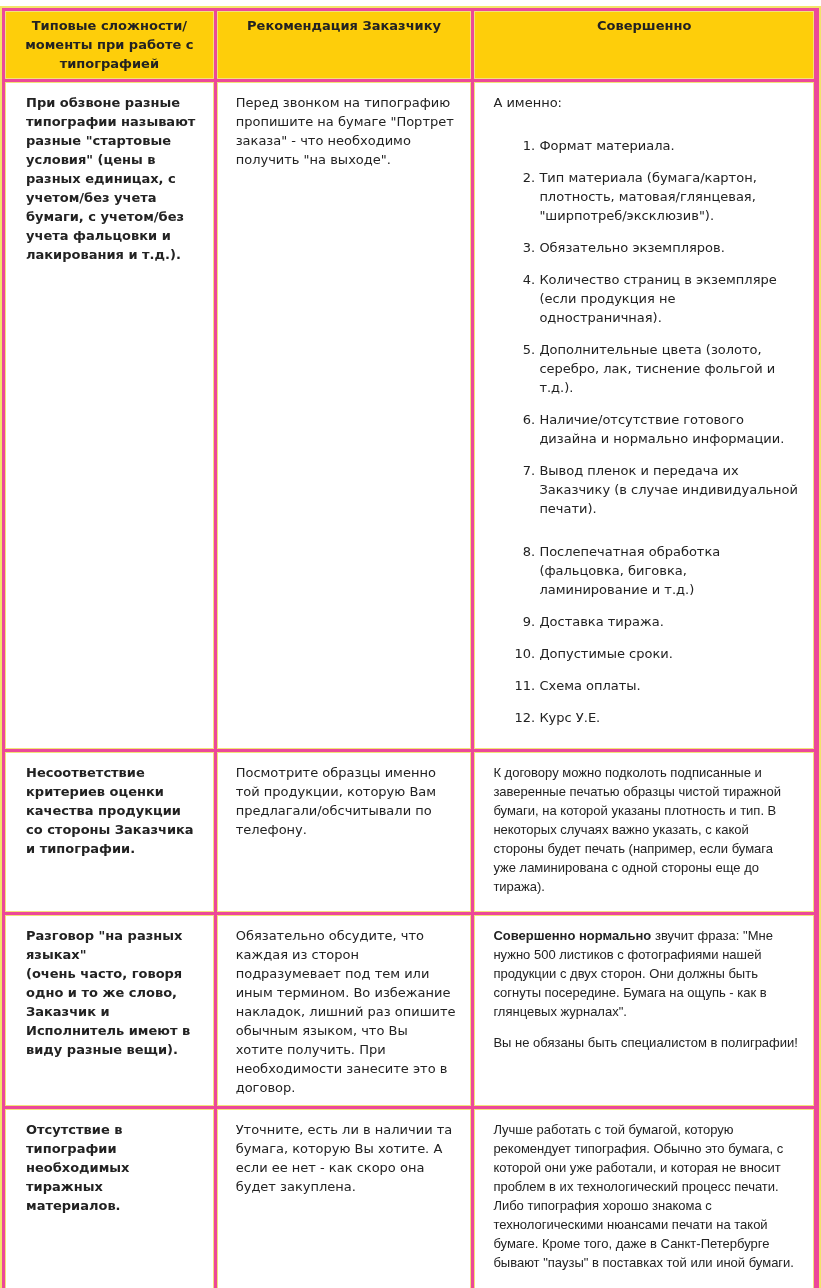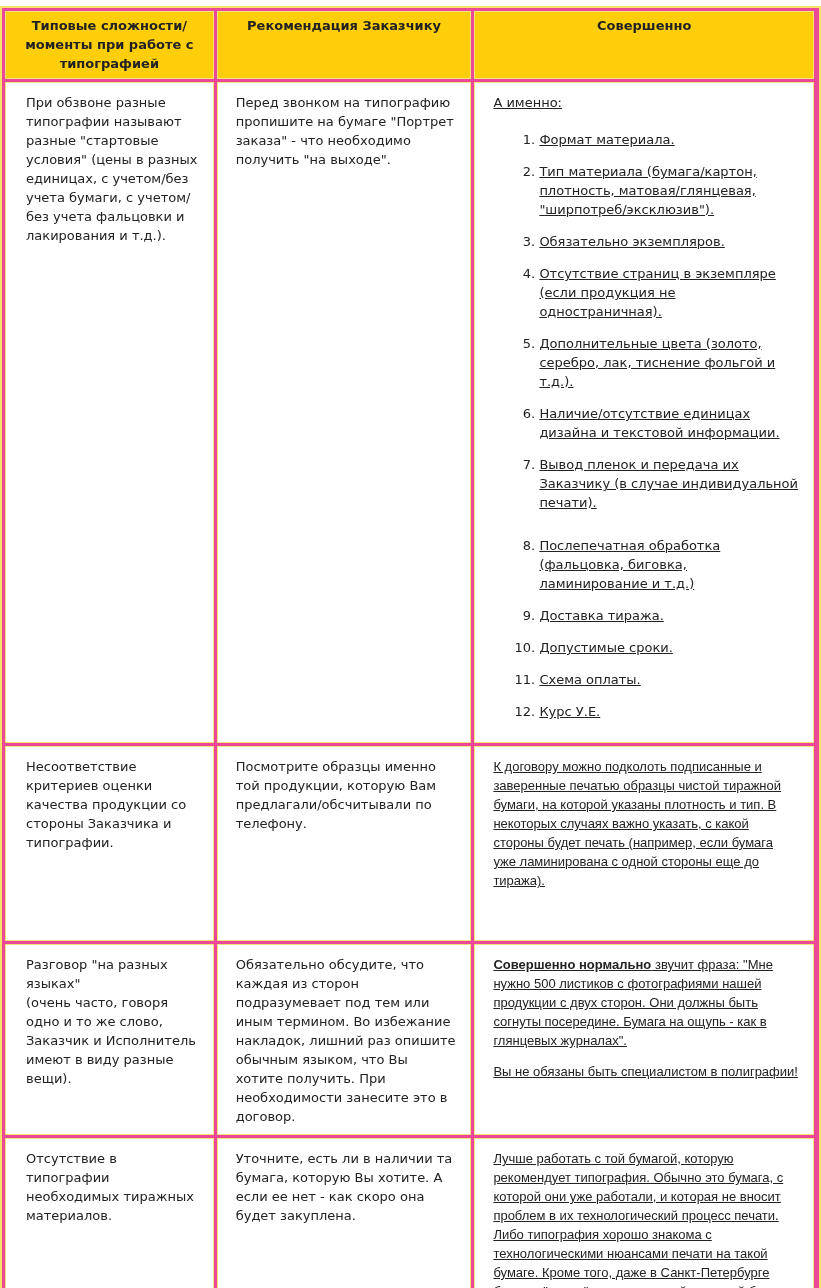"При обзвоне разные типографии называют" td.c1 { font-weight: none -> bold }
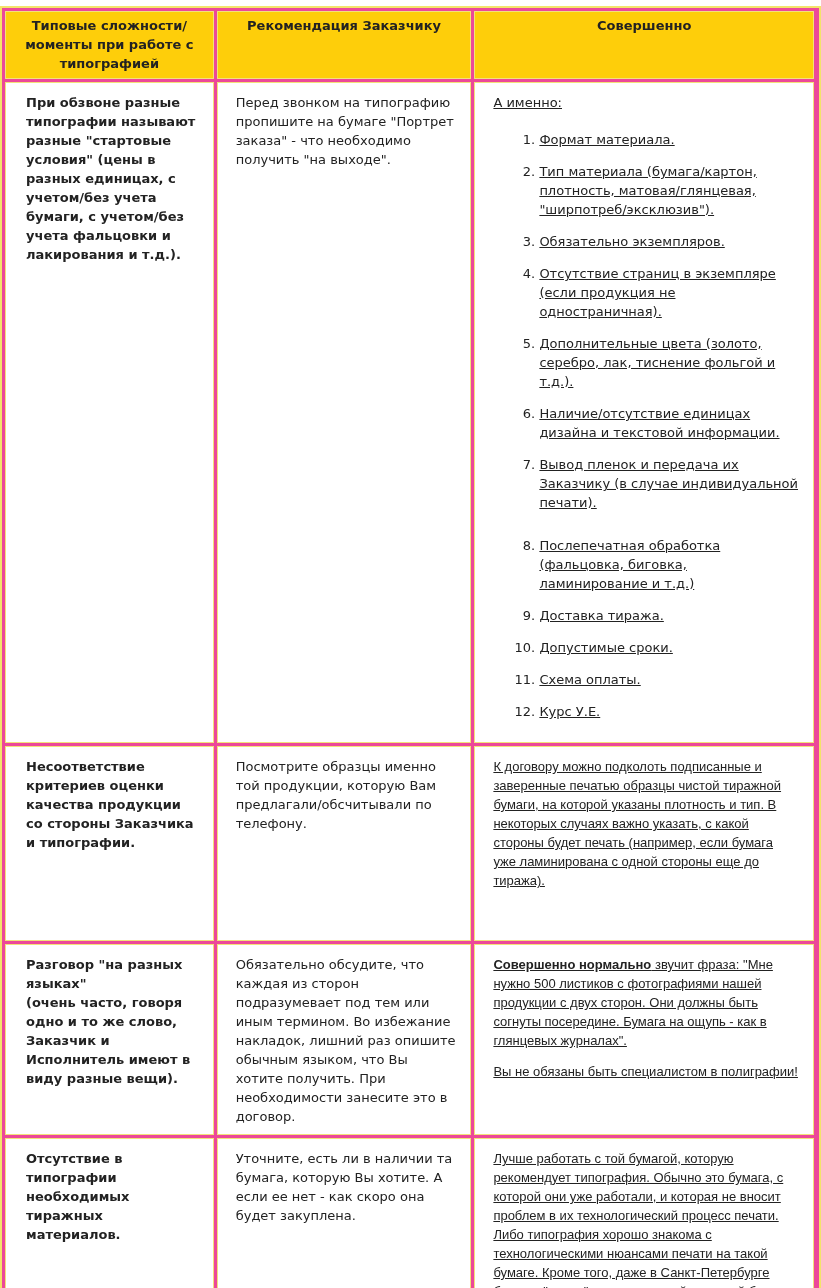"А именно:" td.c3 { text-decoration: underline -> none }
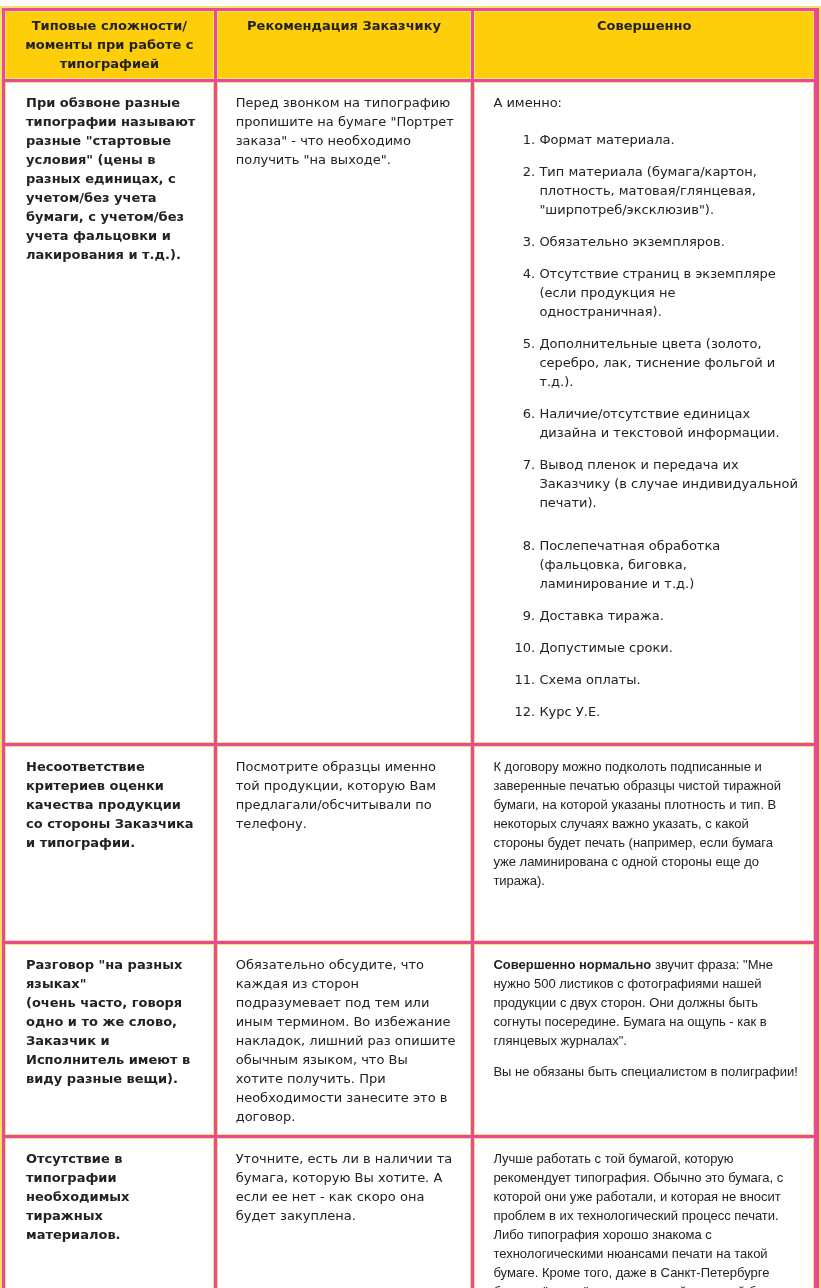"Формат материала." ol { margin: 18px 0 0 0 -> 24px 0 0 0 }
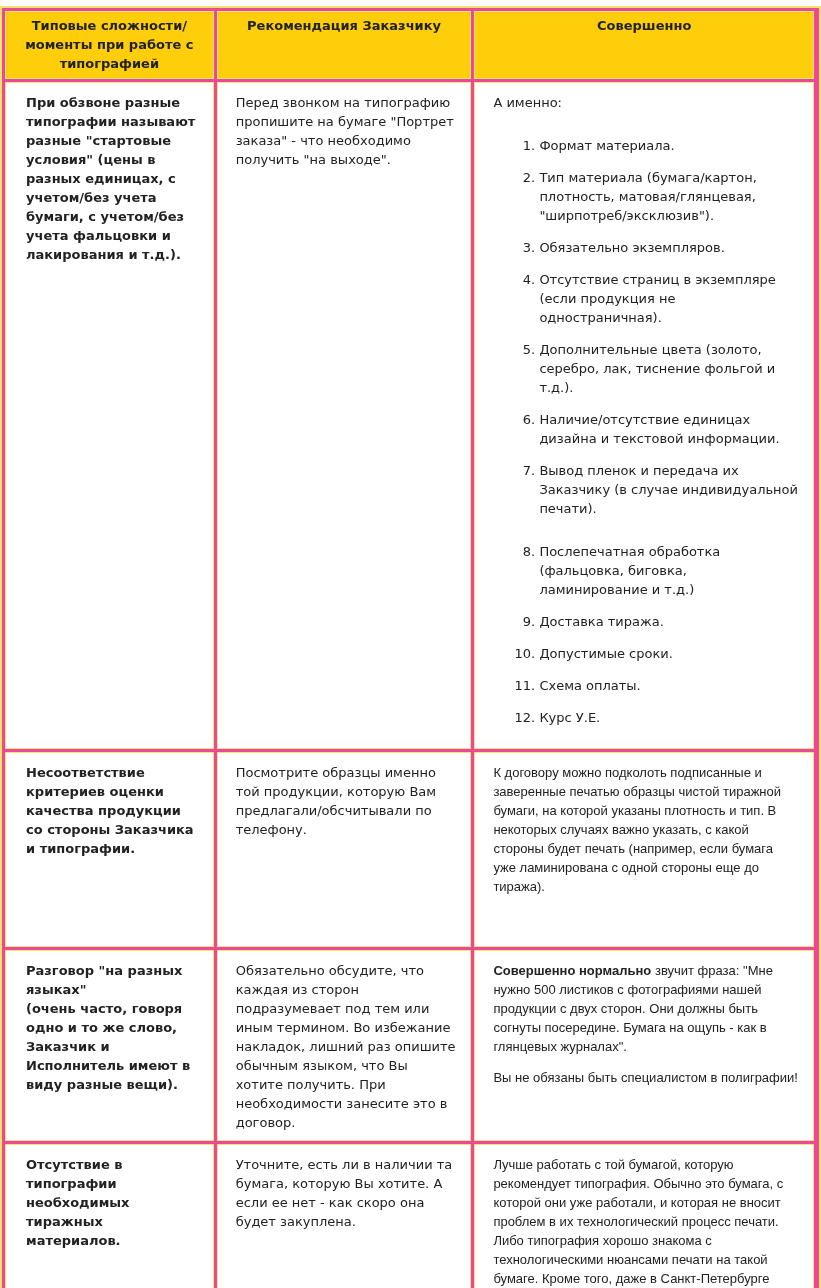"Отсутствие страниц в экземпляре (если" li { text: Отсутствие -> Количество }
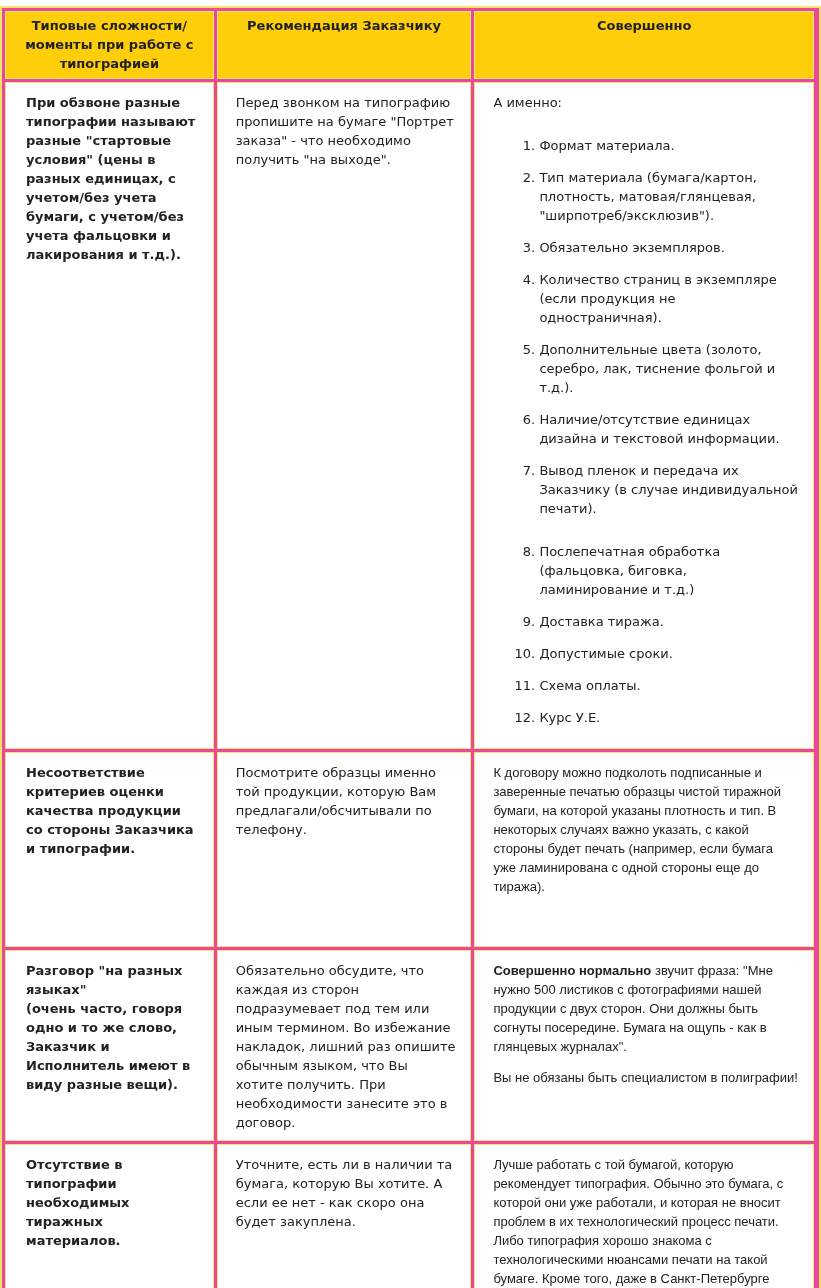"Наличие/отсутствие единицах дизайна и" li { text: единицах дизайна и текстовой -> готового дизайна и нормально }
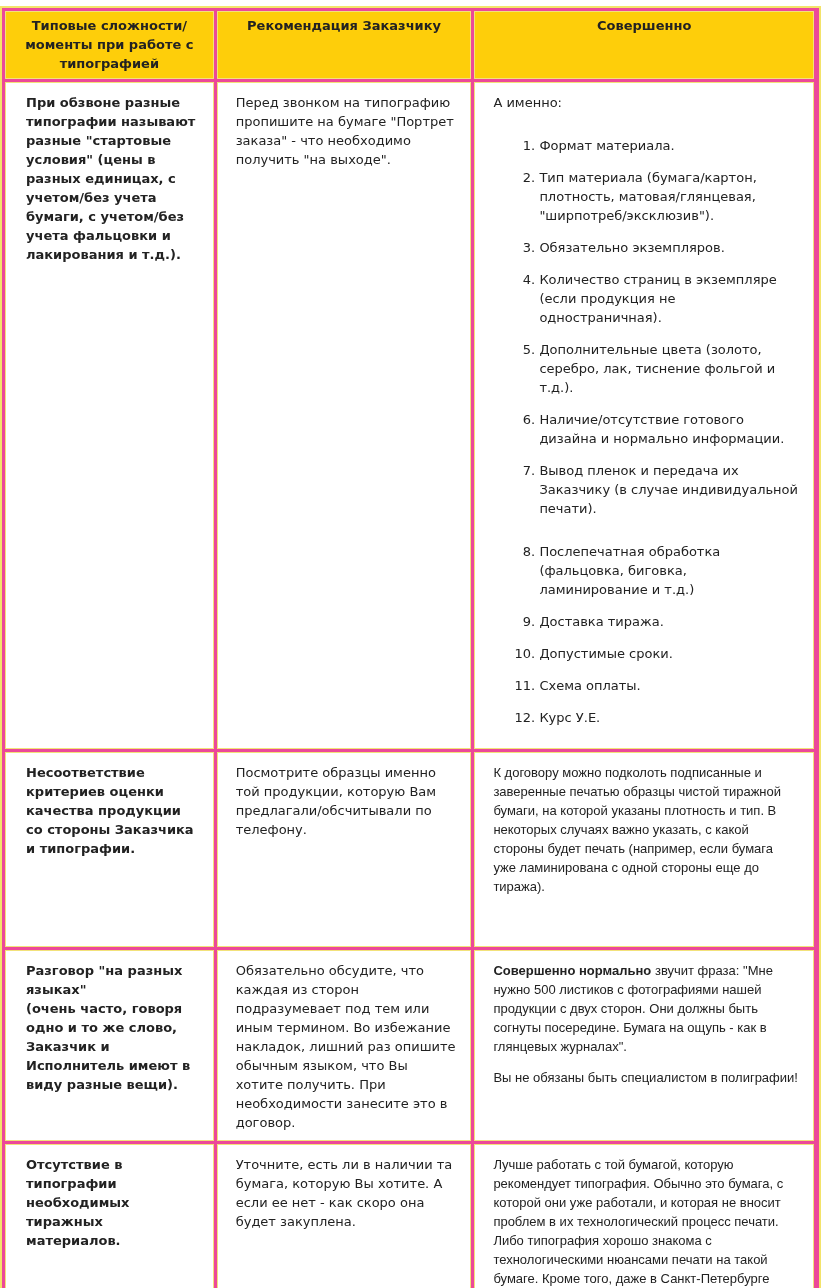"Несоответствие критериев оценки качества" .r2 { height: 195px -> 160px }
